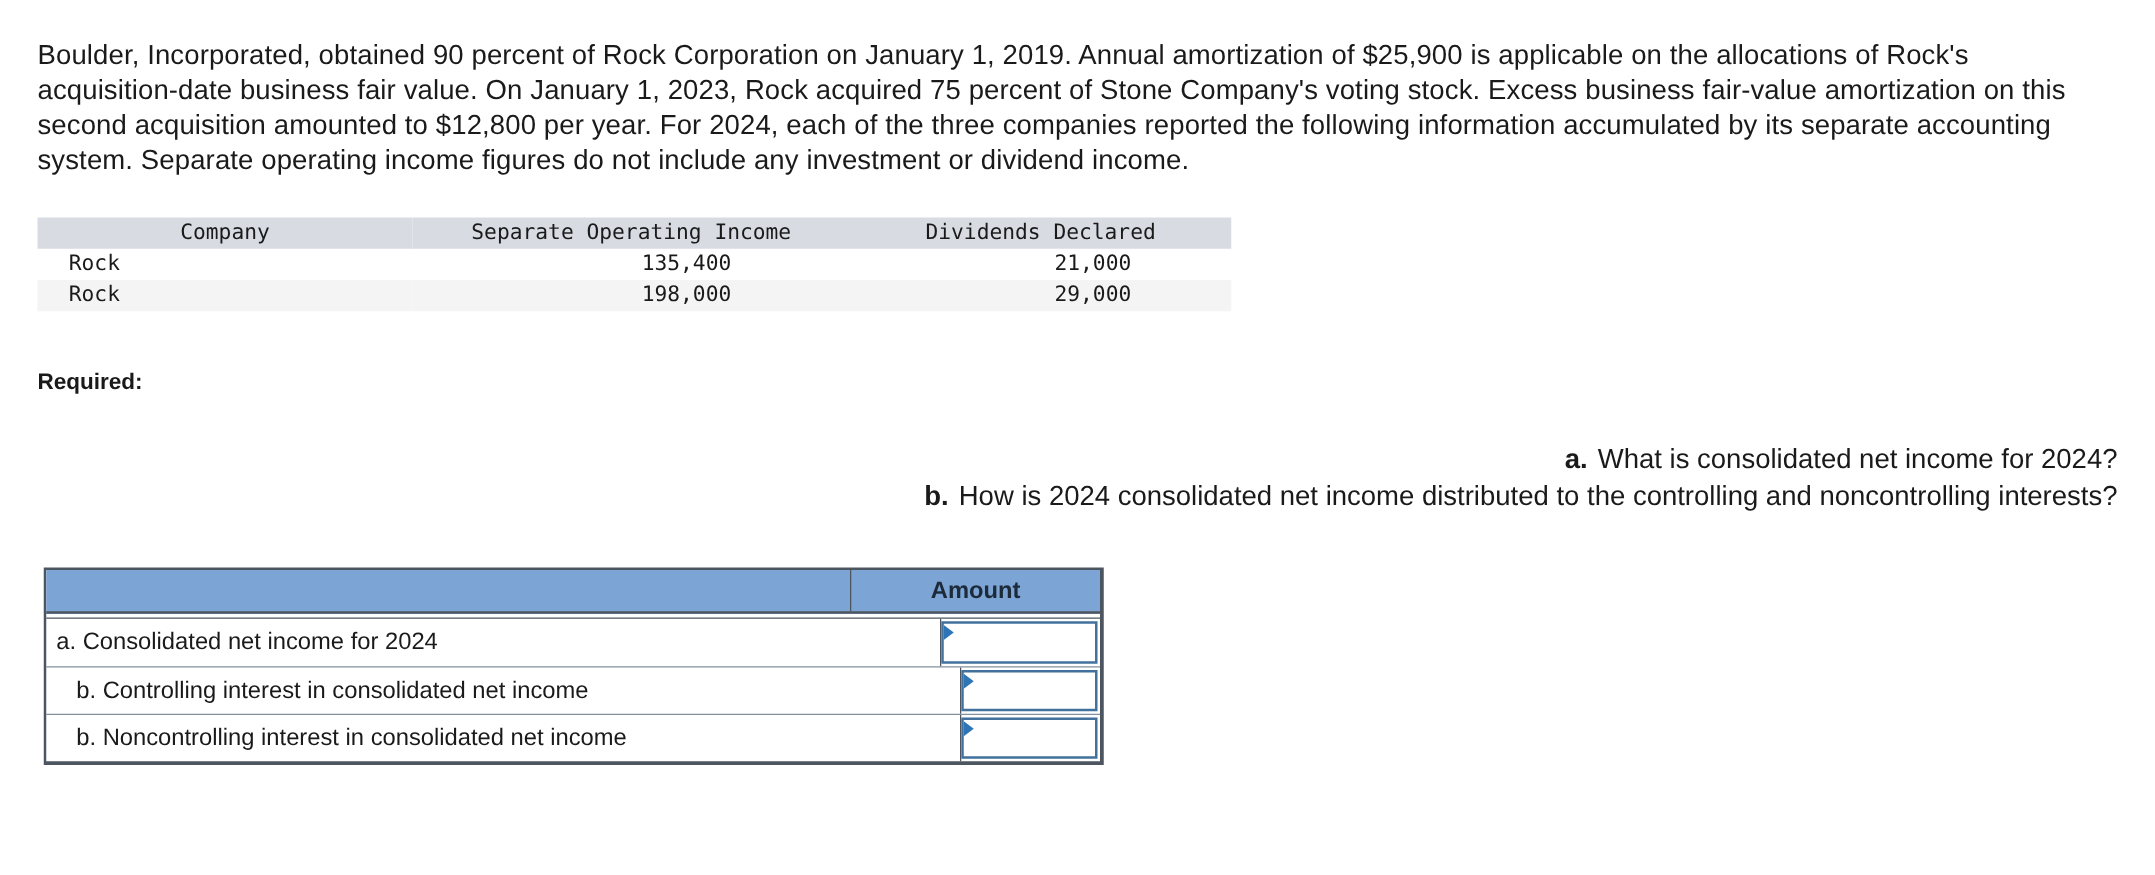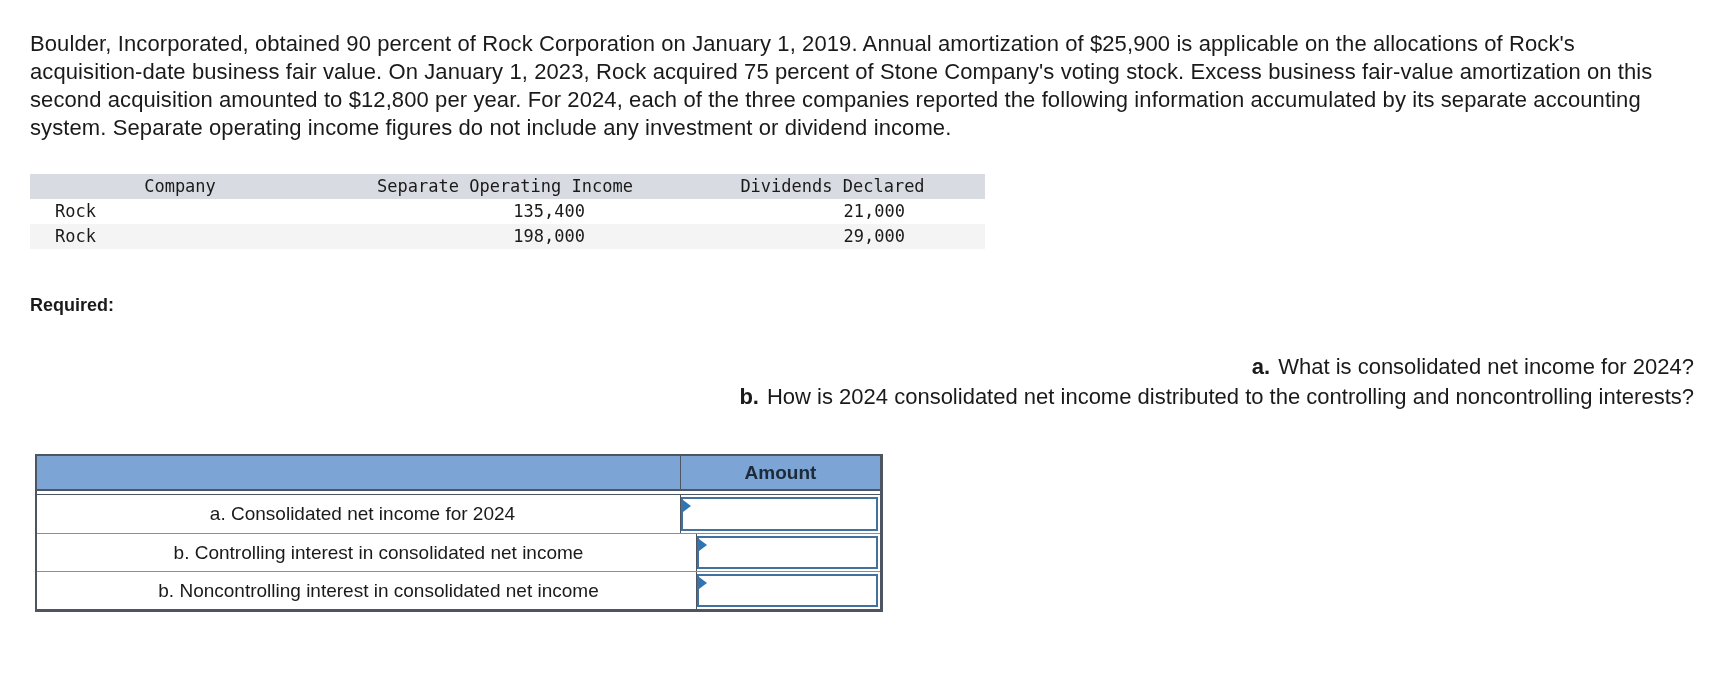"a. Consolidated net income for" .at-label { text-align: center -> none; width: 644px -> 716px }
